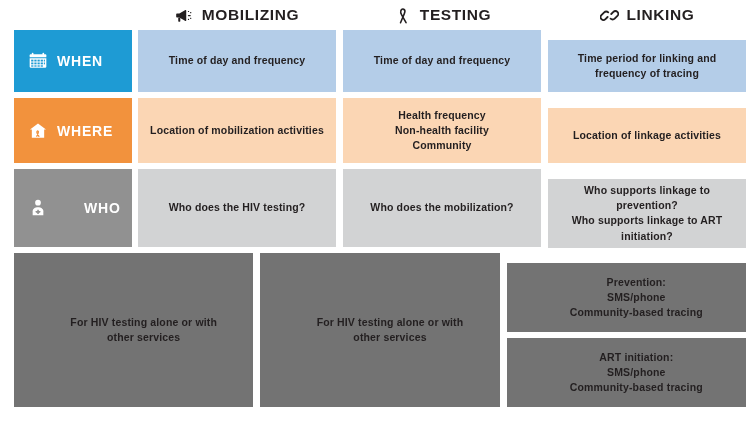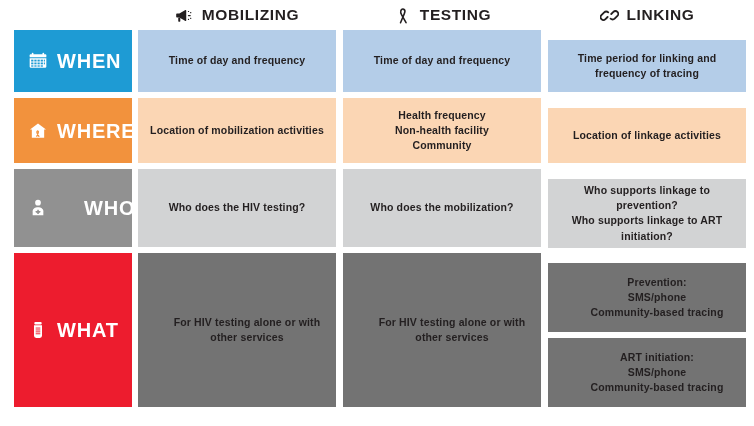"WHEN" .row-label-text { font-size: 20px -> 14px }
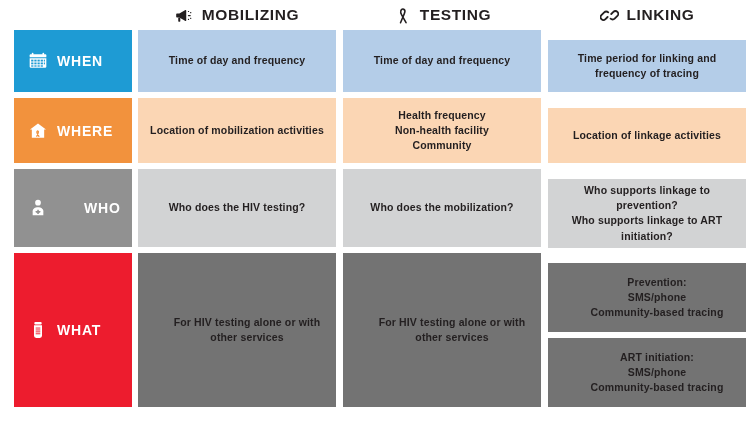"WHAT" div.row-label { html: <div> <span> <svg> <rect></rect> <path></path> <g> <rect></rect> <rect></rect> <rect></rect> <rect></rect> </g> </svg> </span> <span>WHAT</span> </div> -> none }
